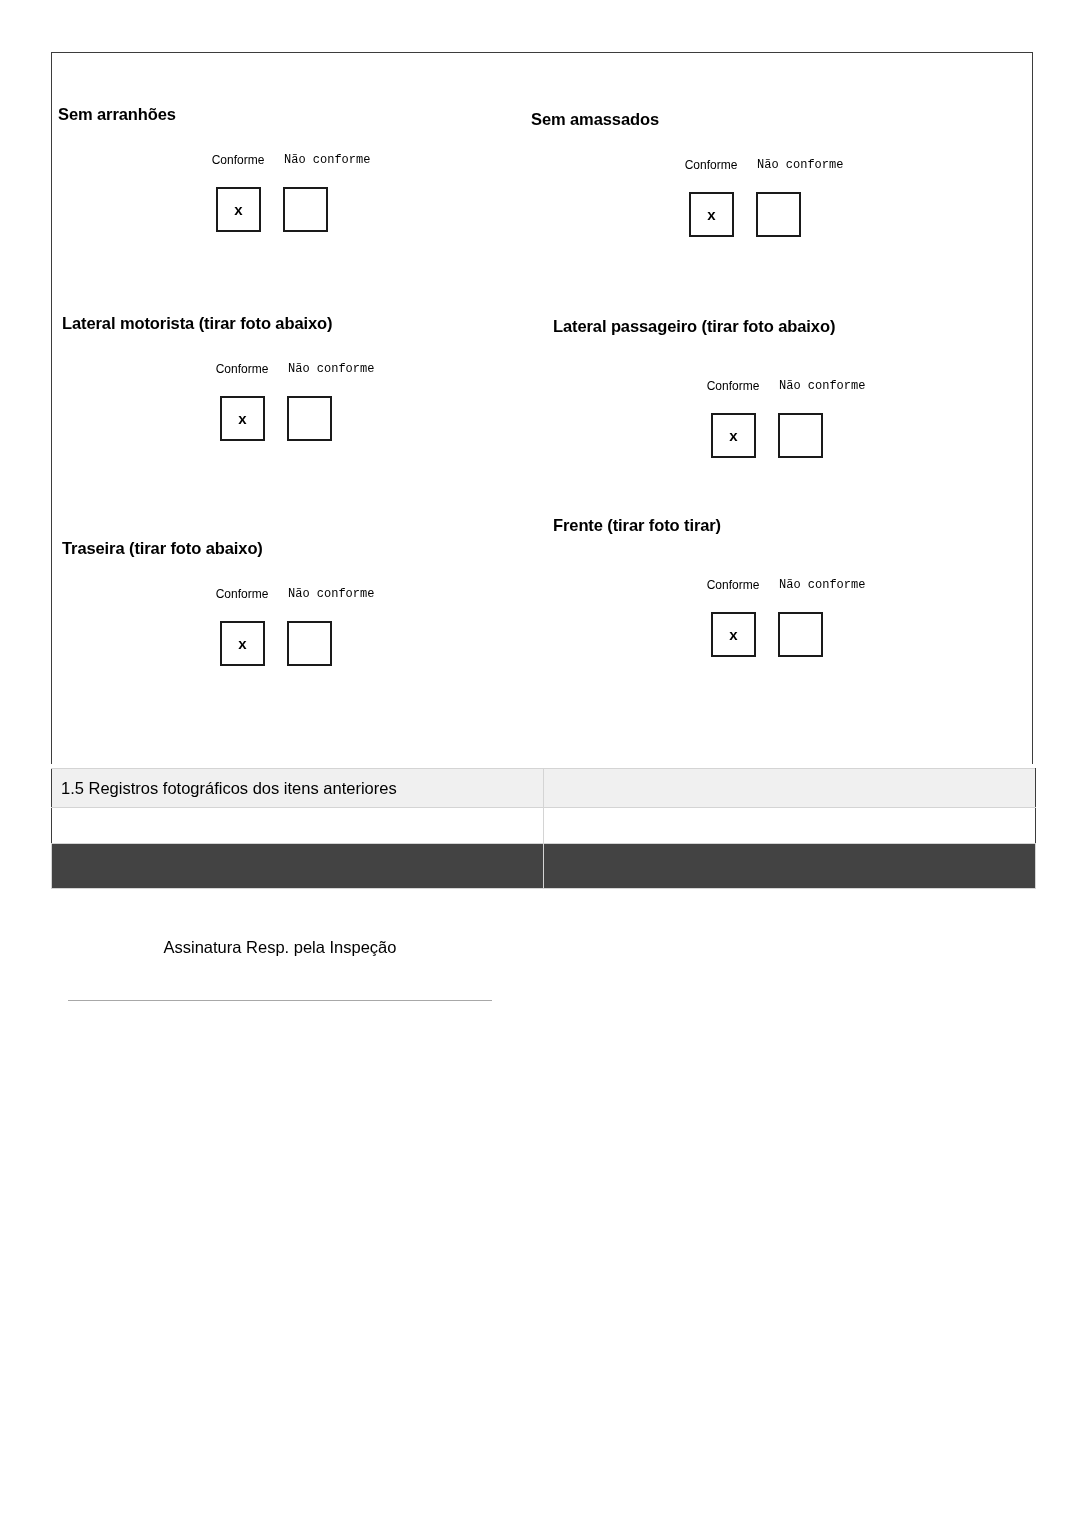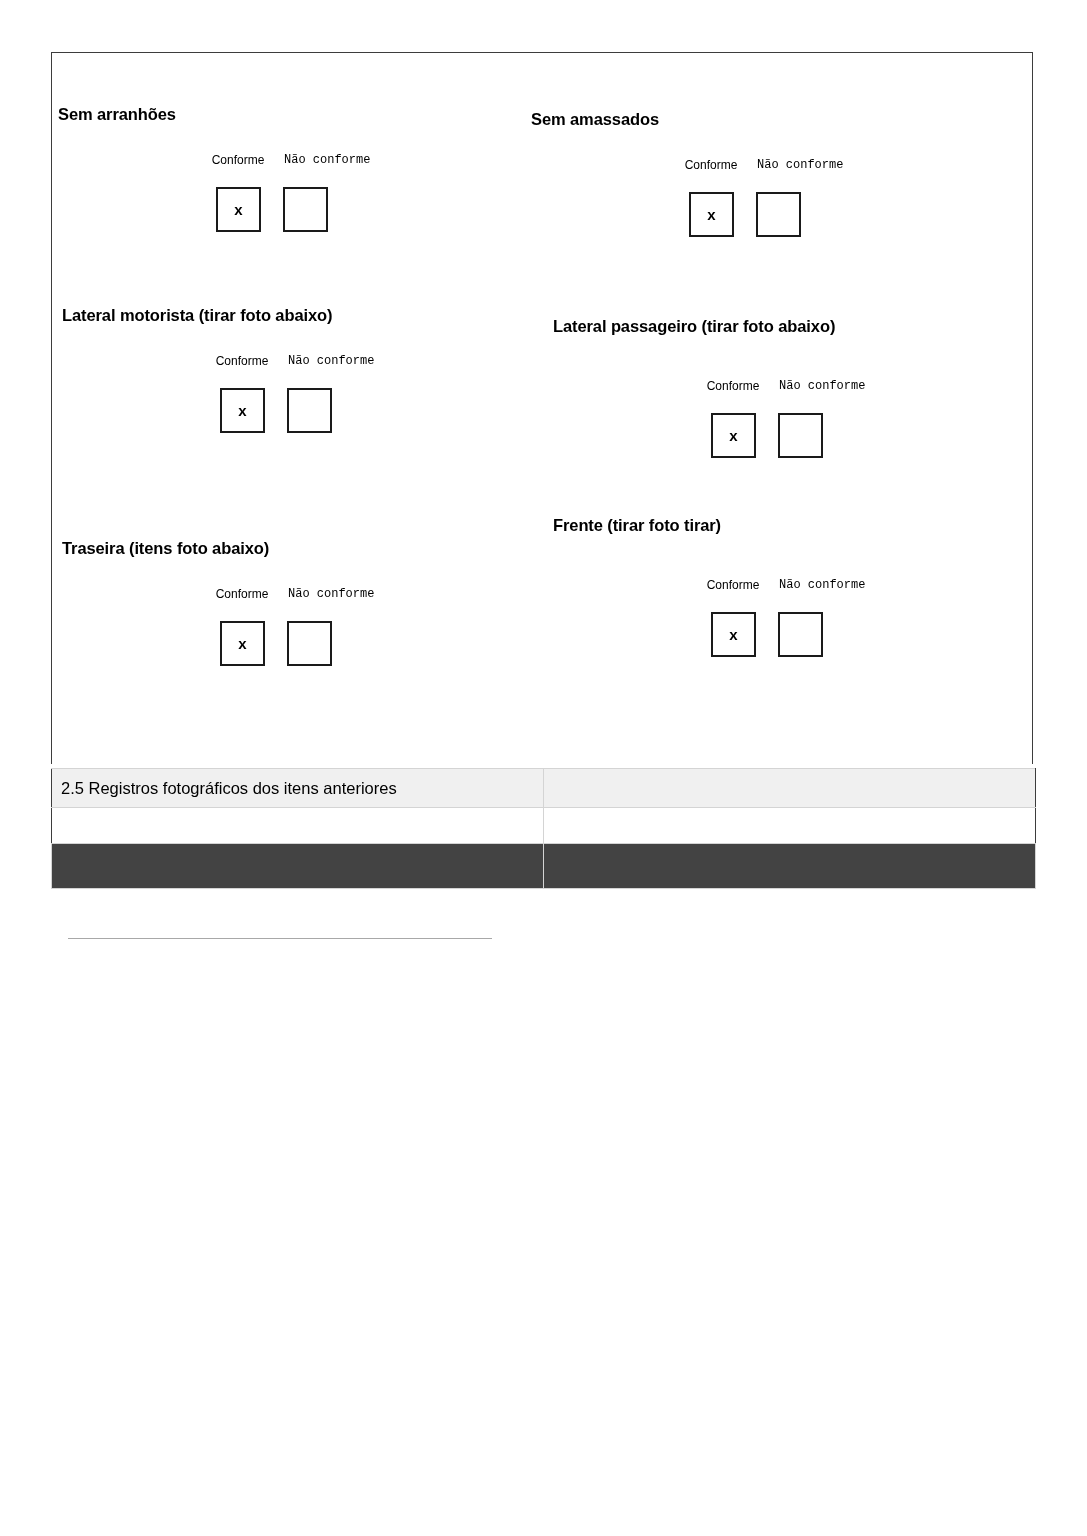"Lateral motorista (tirar foto abaixo)" div.item { top: 306px -> 314px }
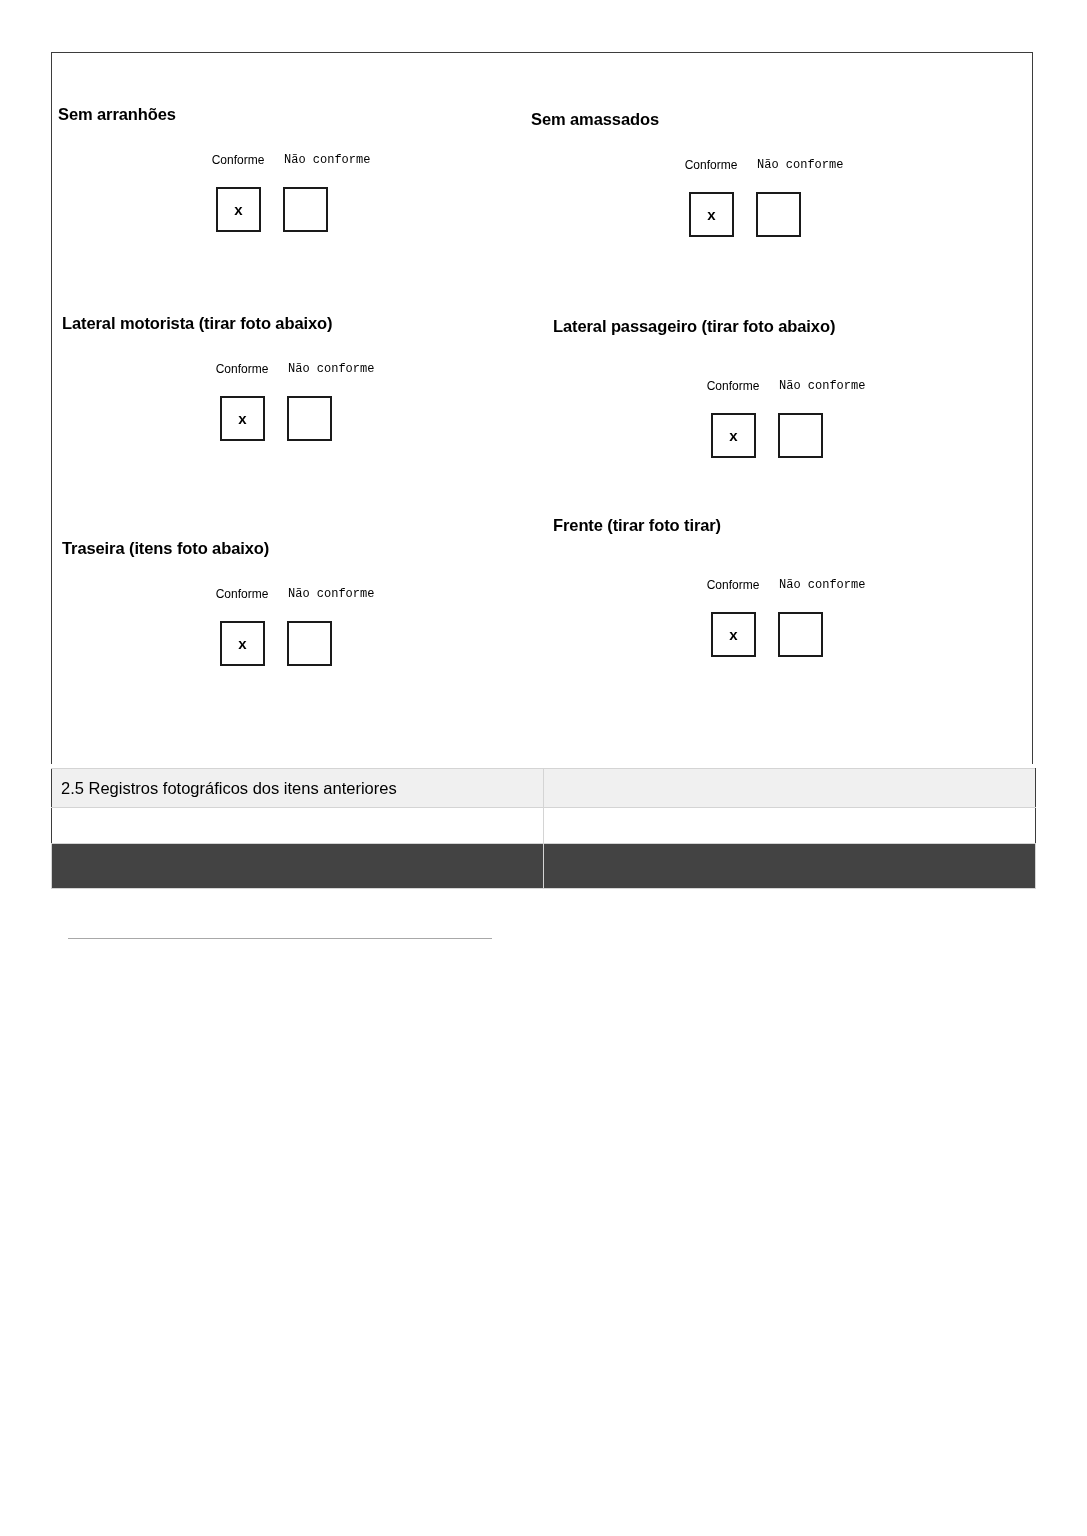"Traseira (itens foto abaixo)" div.item-title { text: itens -> tirar }
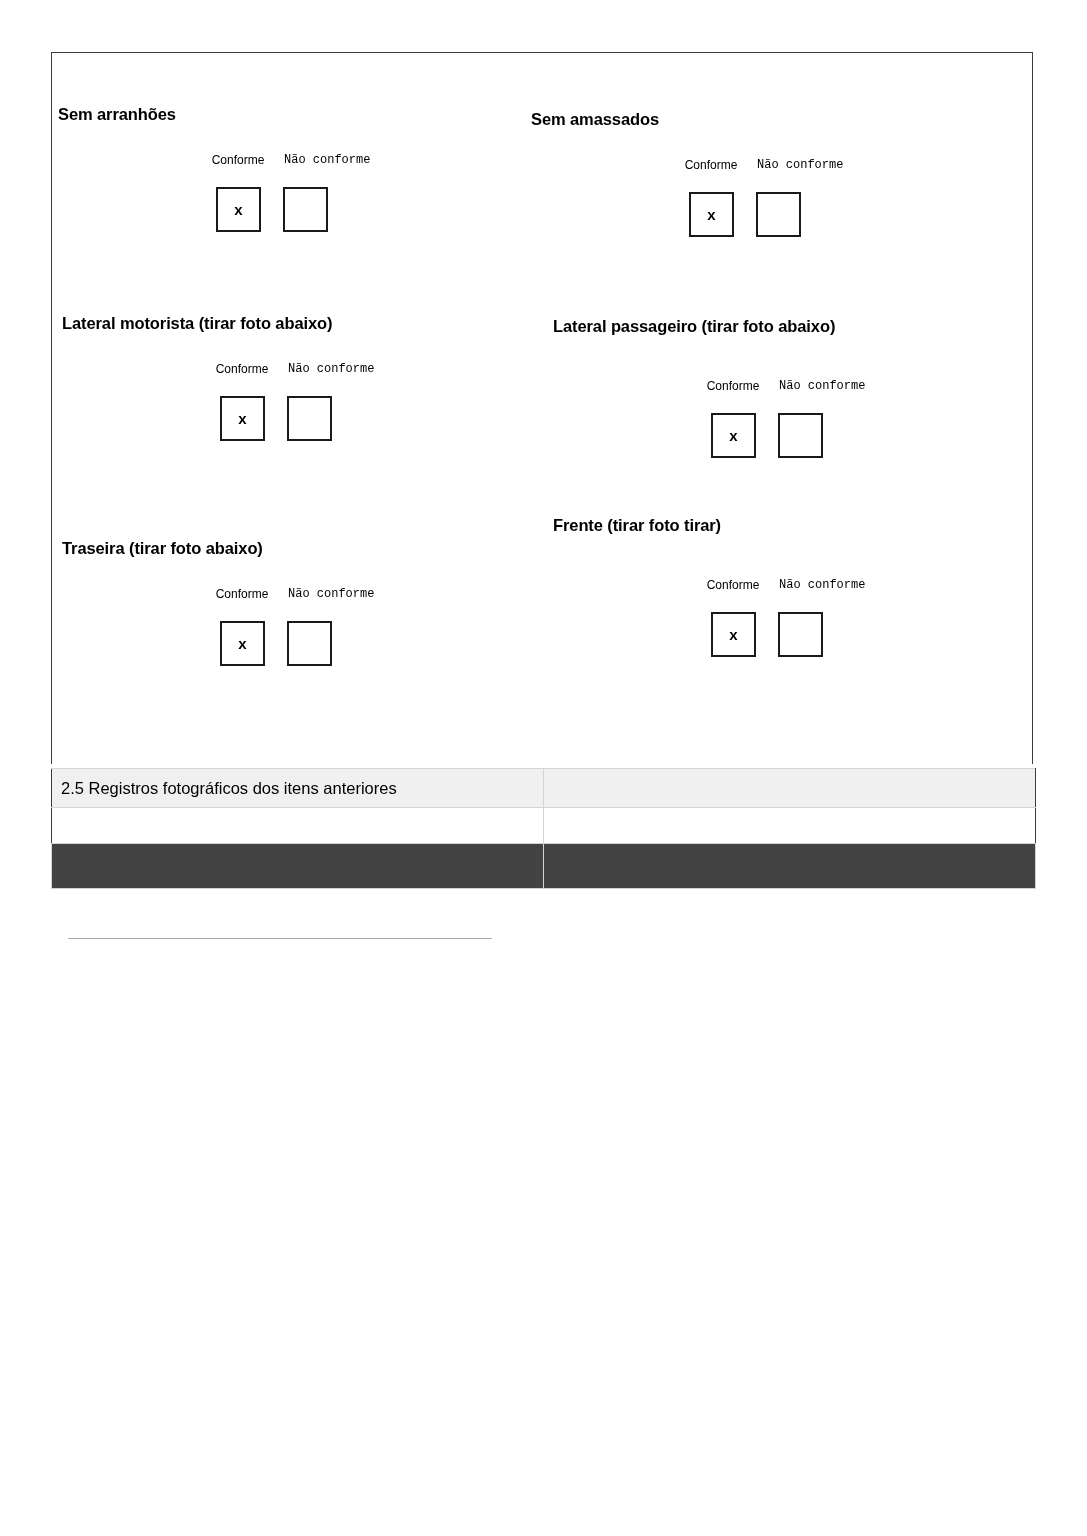"2.5 Registros fotográficos dos itens" div.hdr-text { text: 2.5 -> 1.5 }
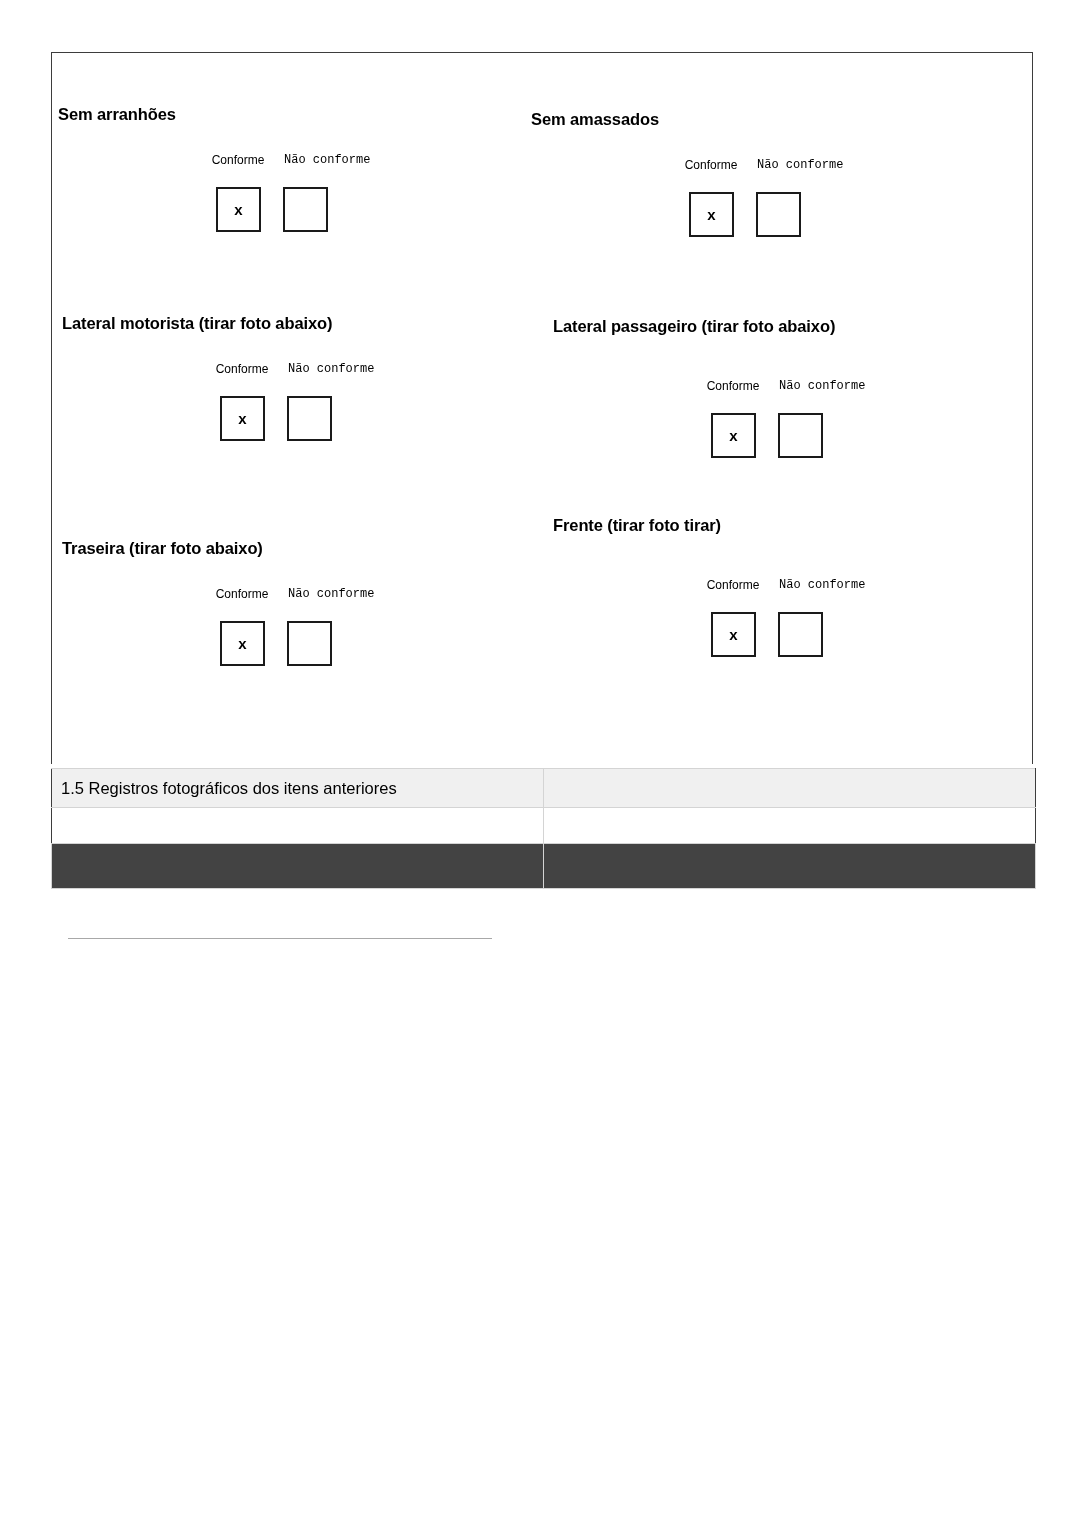"Assinatura Resp. pela Inspeção" div { html: none -> <div>Assinatura Resp. pela Inspeção</div> }
